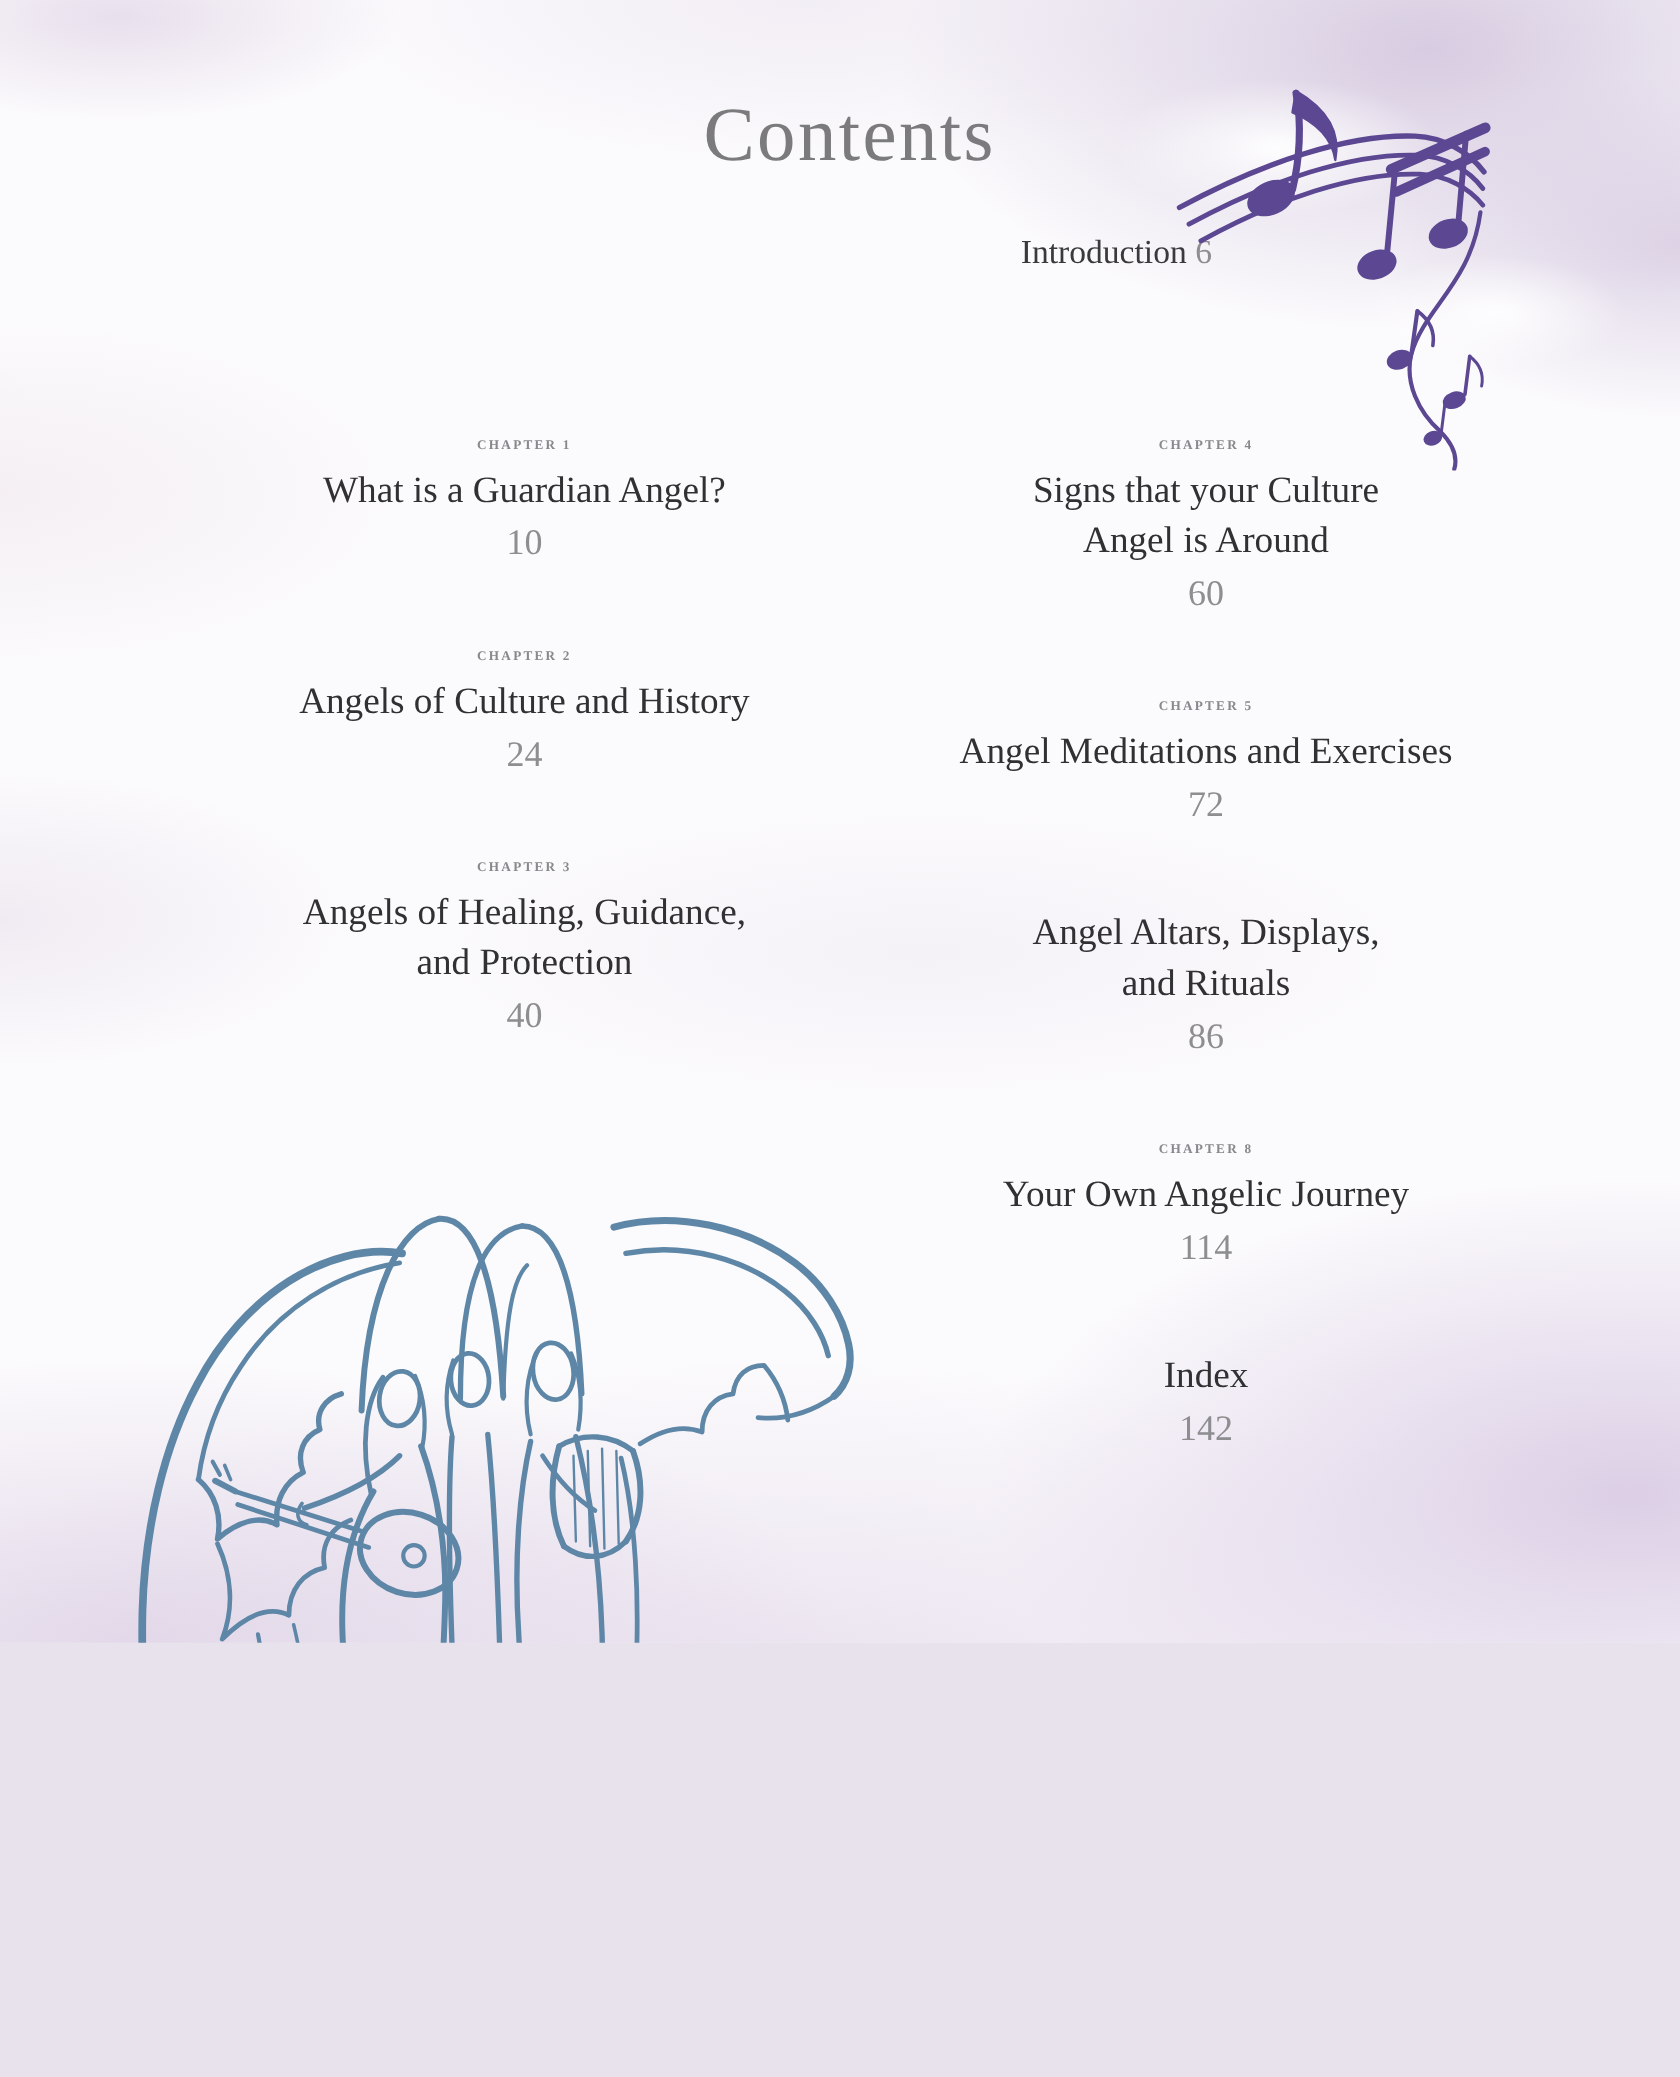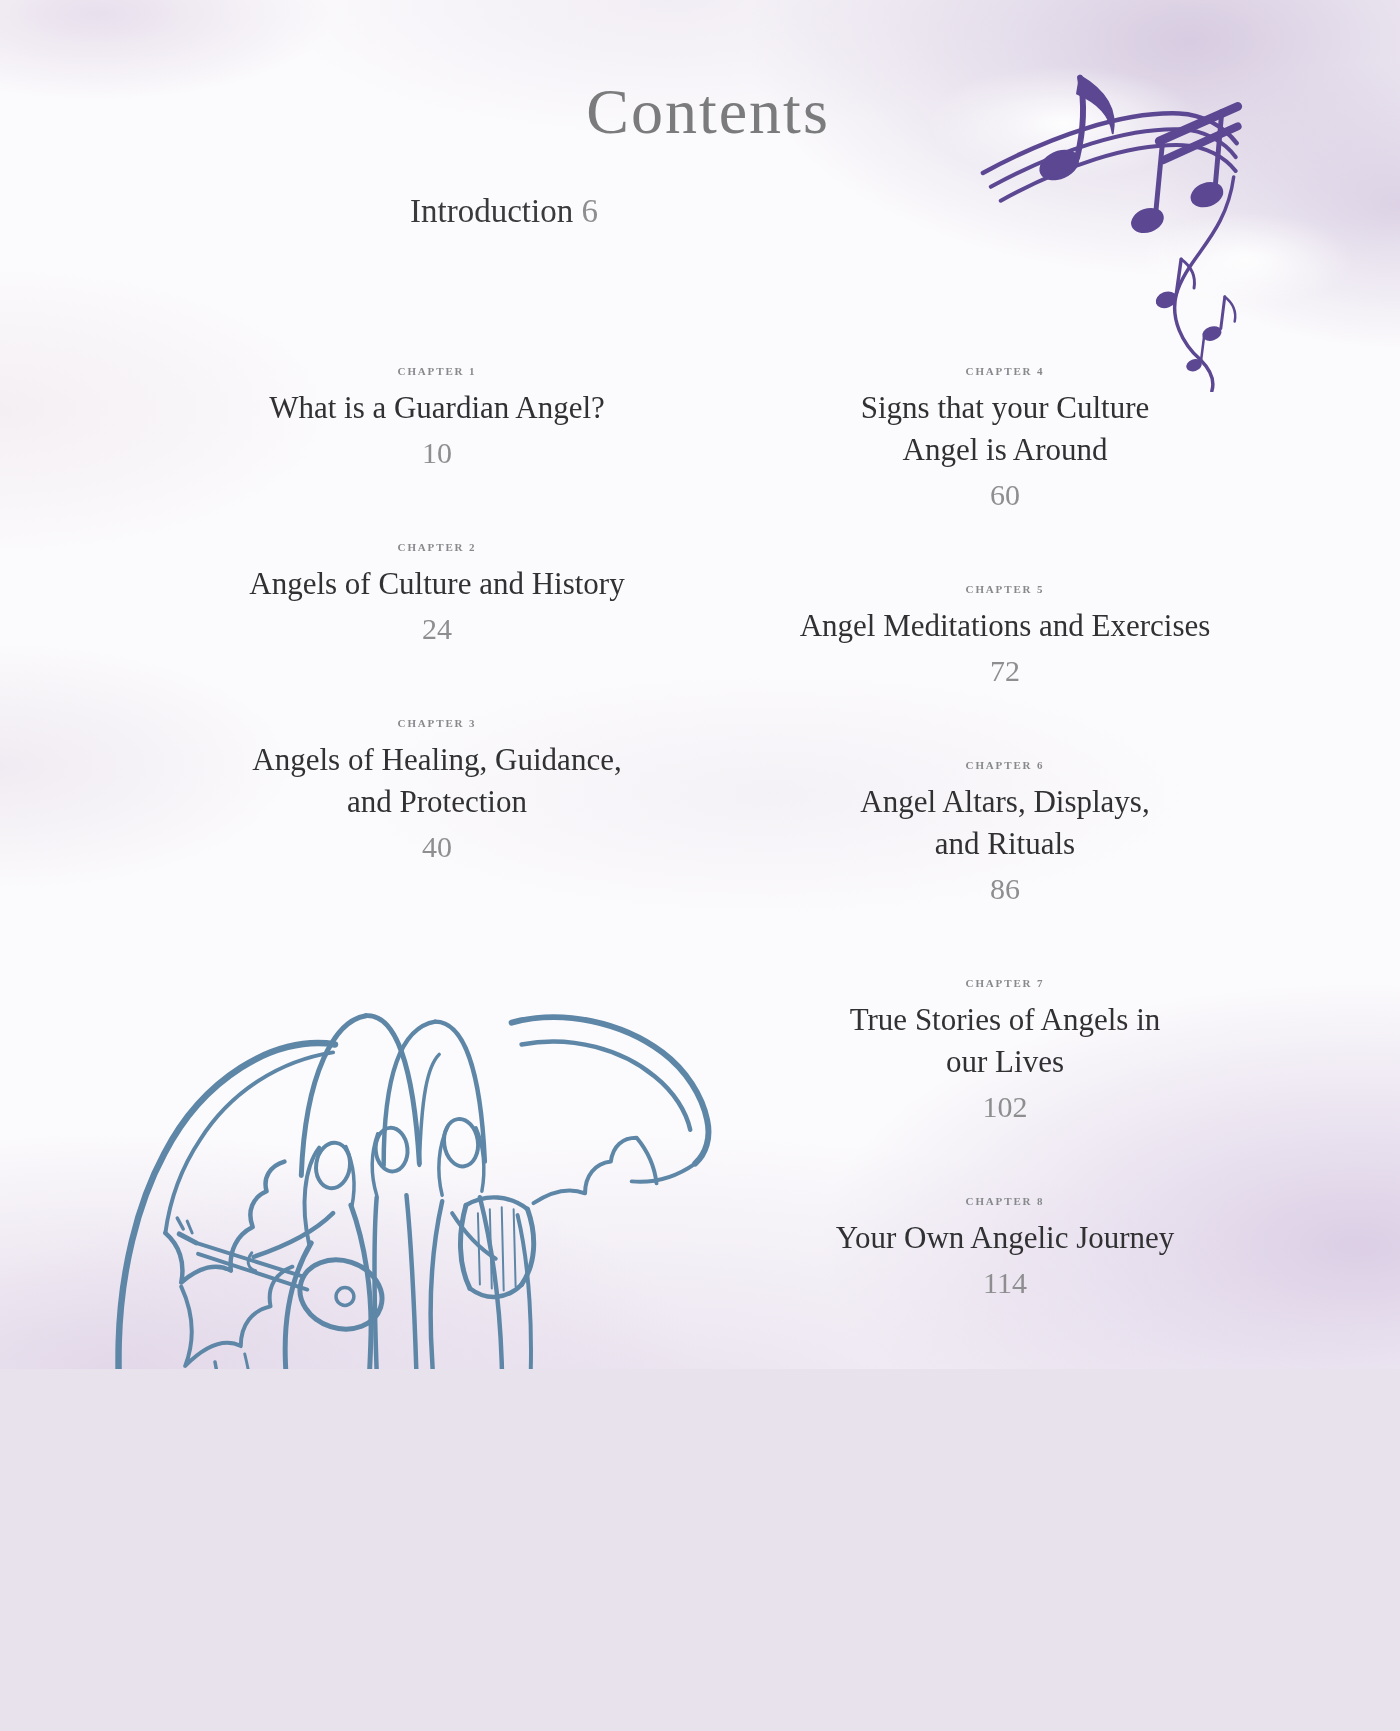"Introduction 6" .intro-line { font-size: 33px -> 28px; text-align: left -> right }
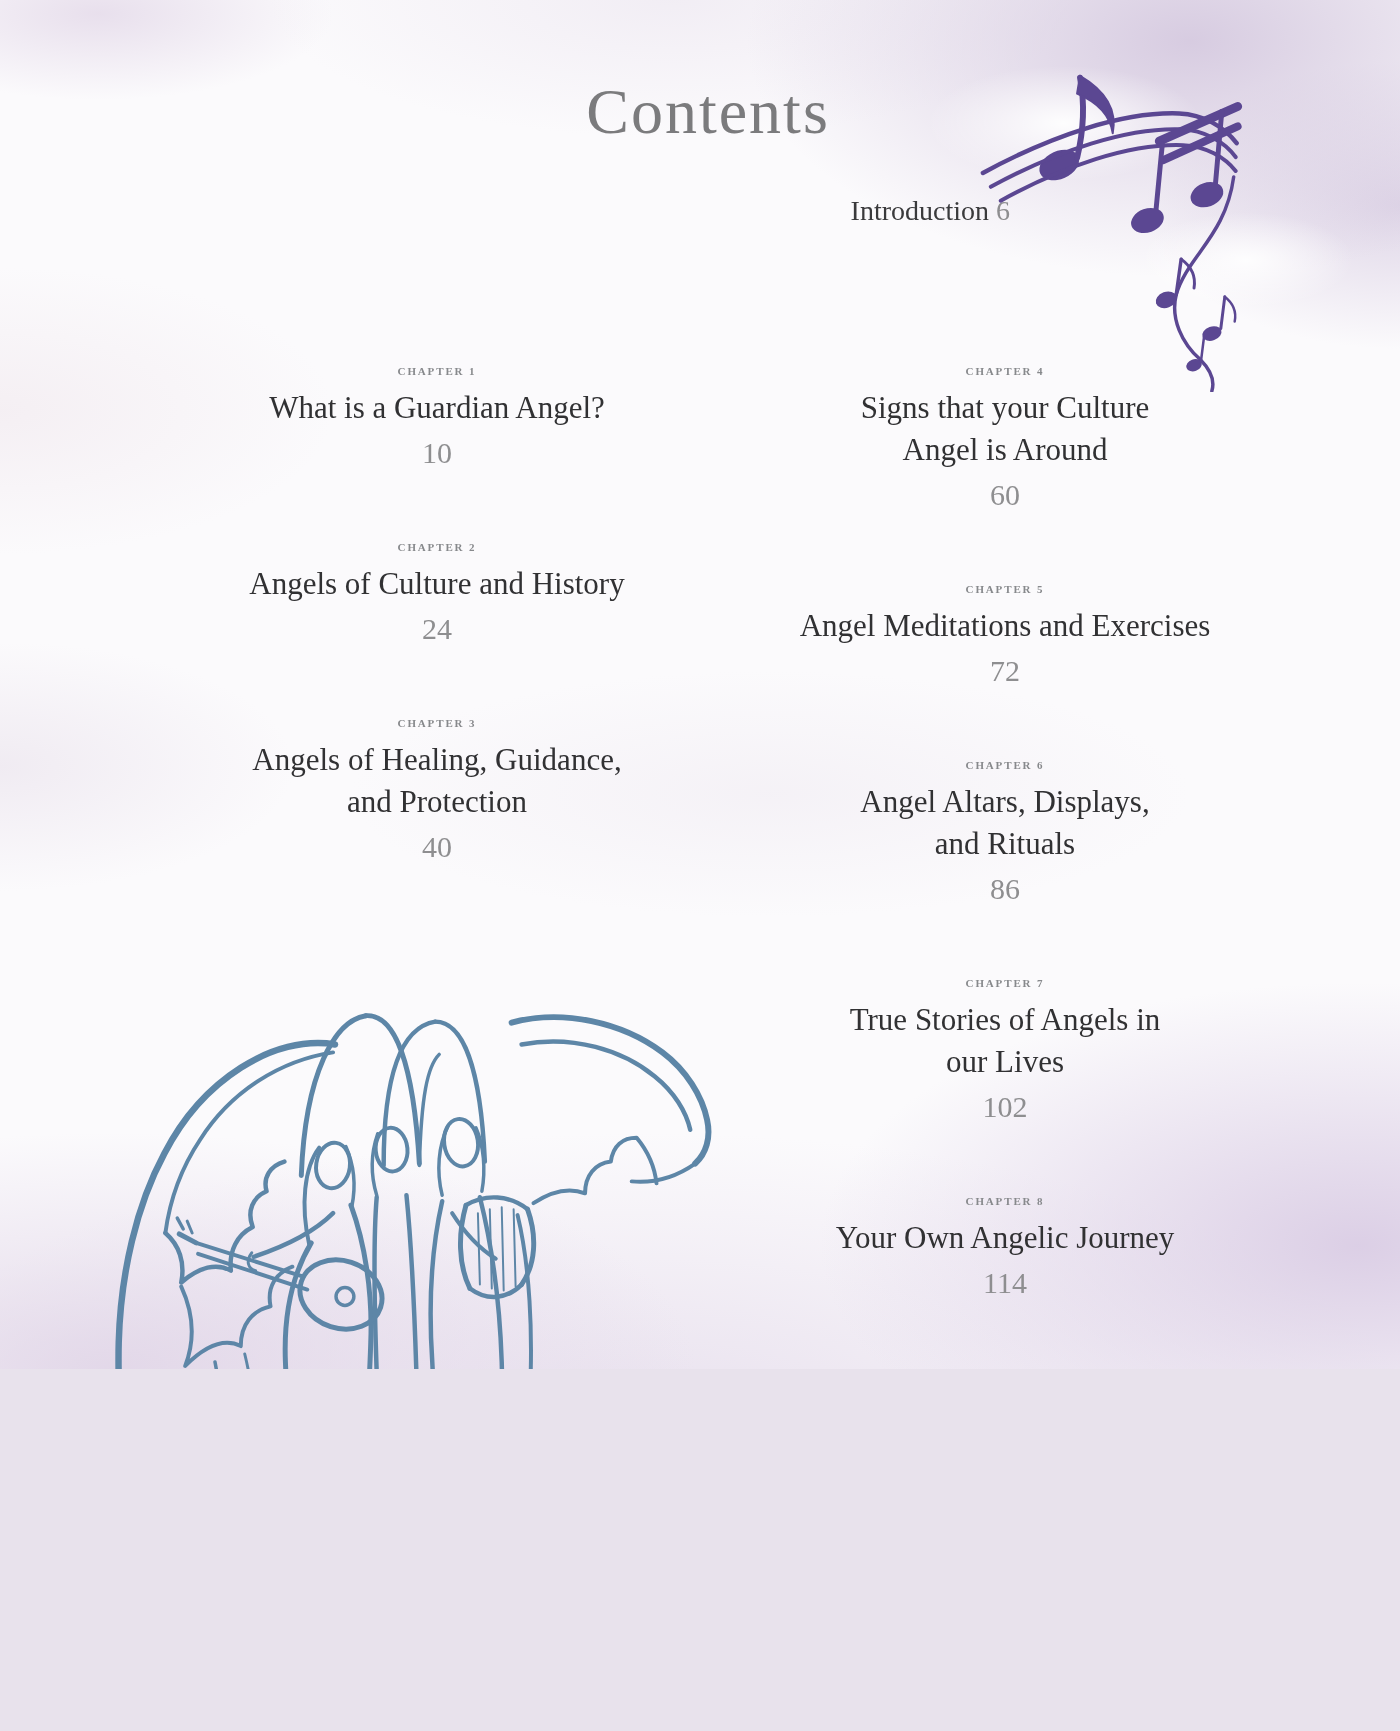"CHAPTER 6" div.ch-label { html: <div>CHAPTER 6</div> -> none }
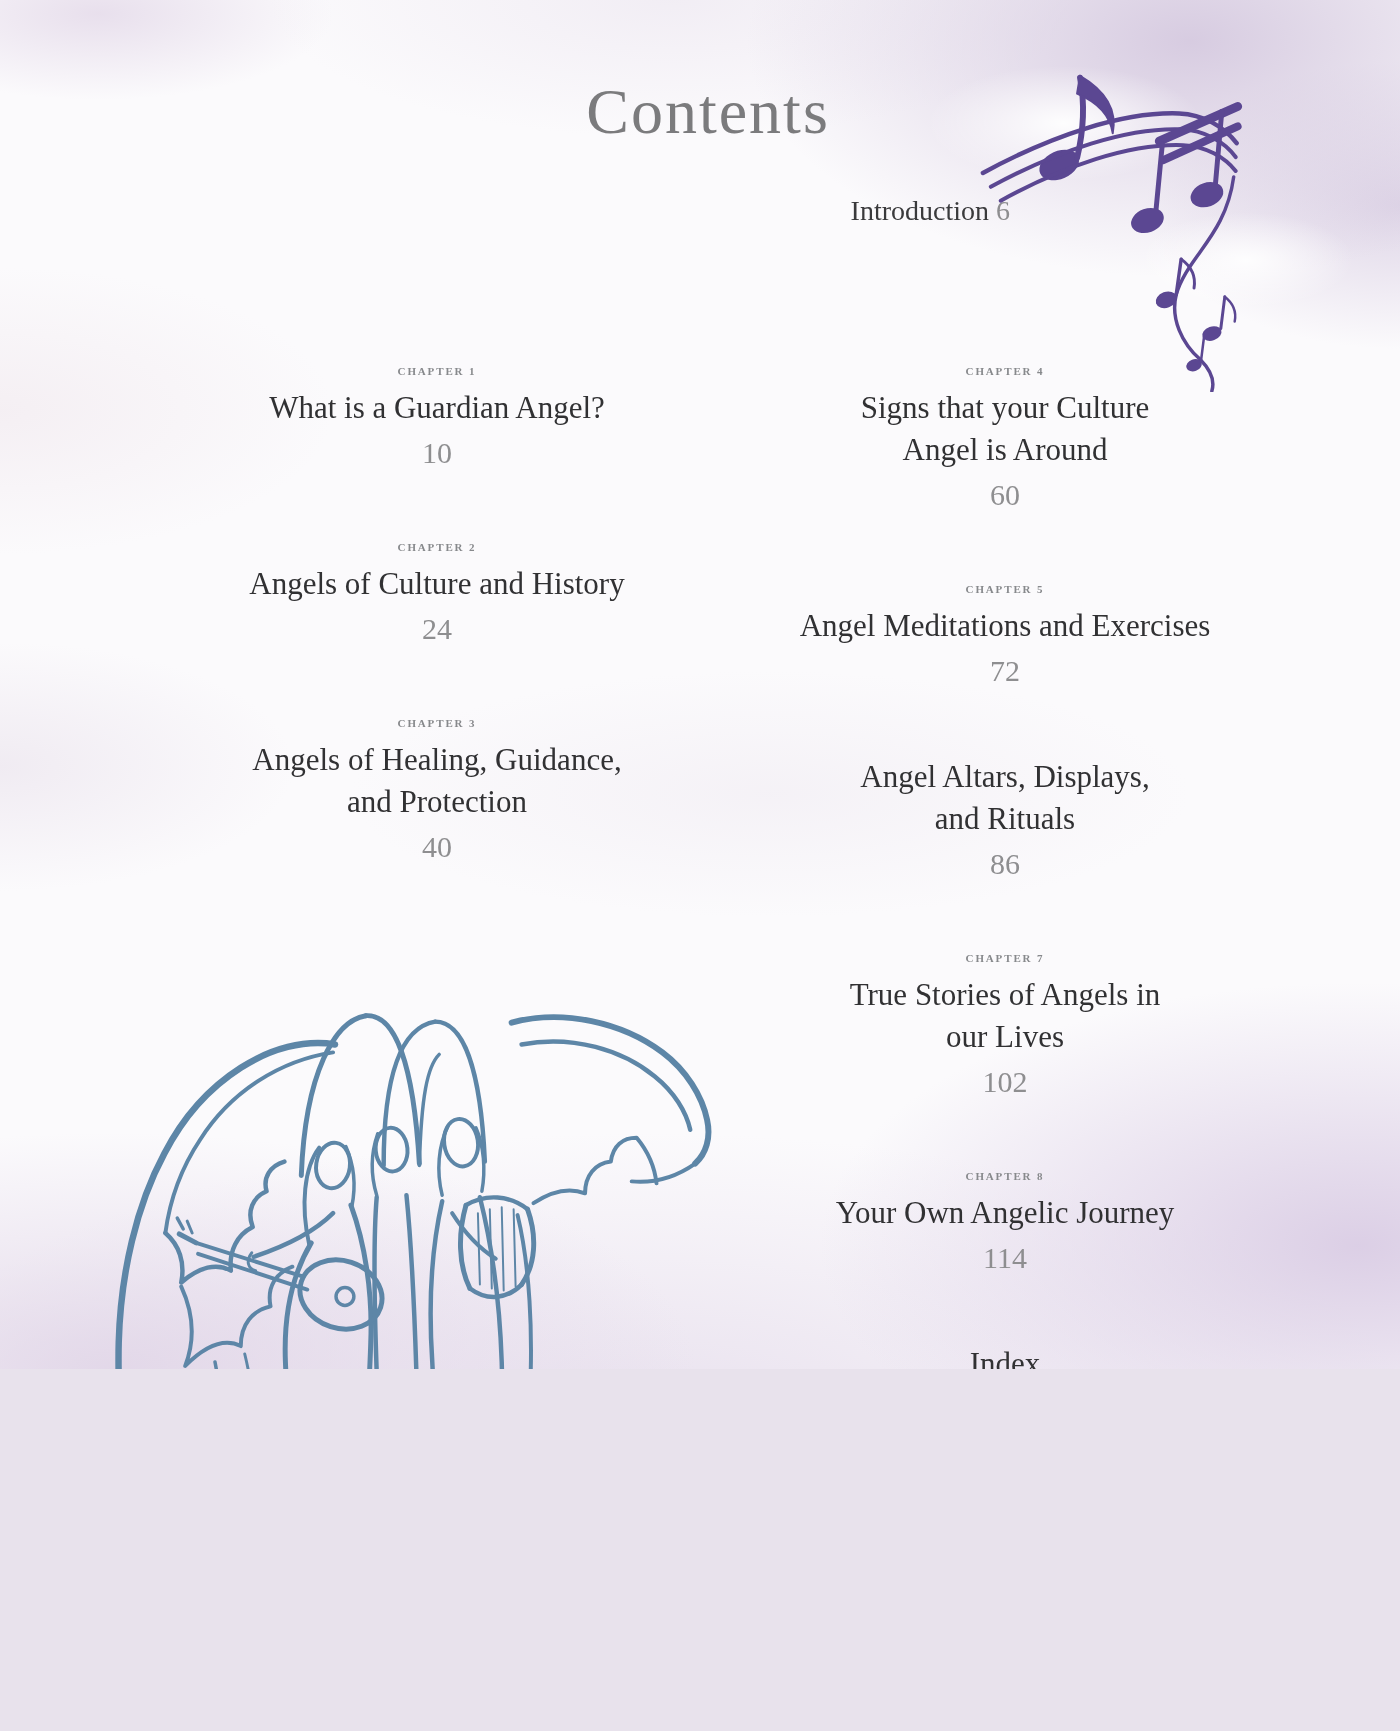"CHAPTER 7" div.toc-entry { html: <div> <div>CHAPTER 7</div> <div>True Stories of Angels in our Lives</div> <div>102</div> </div> -> none }
